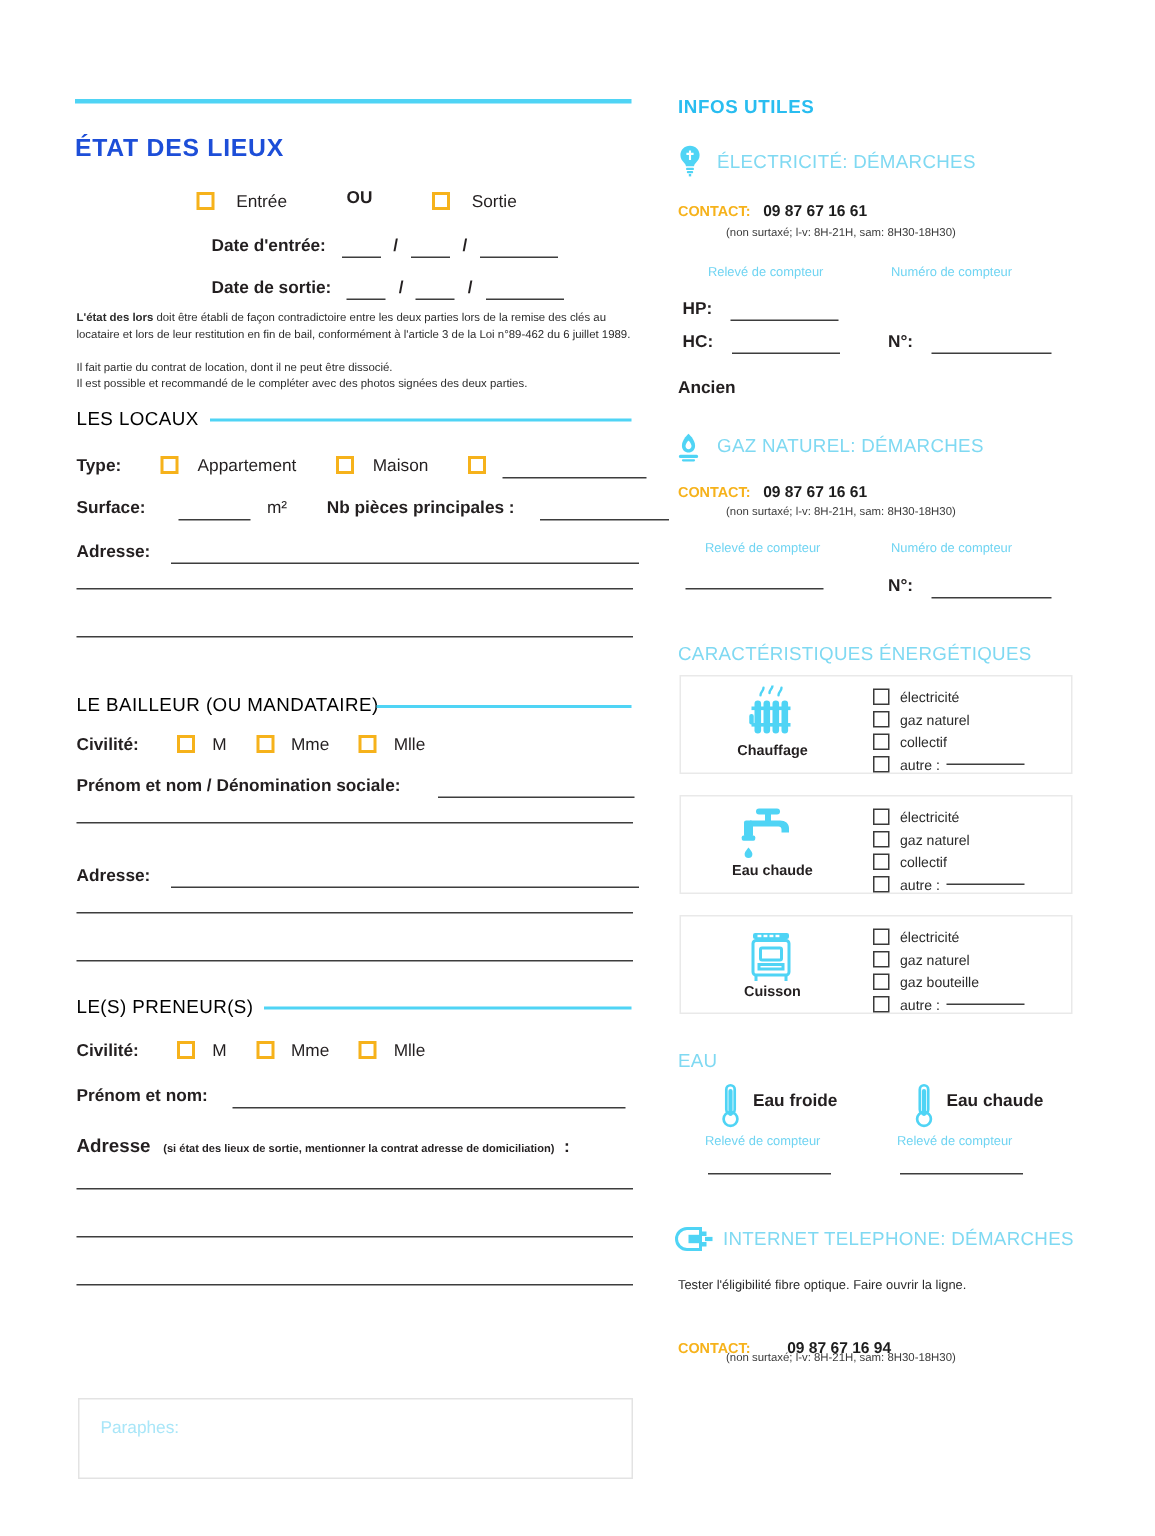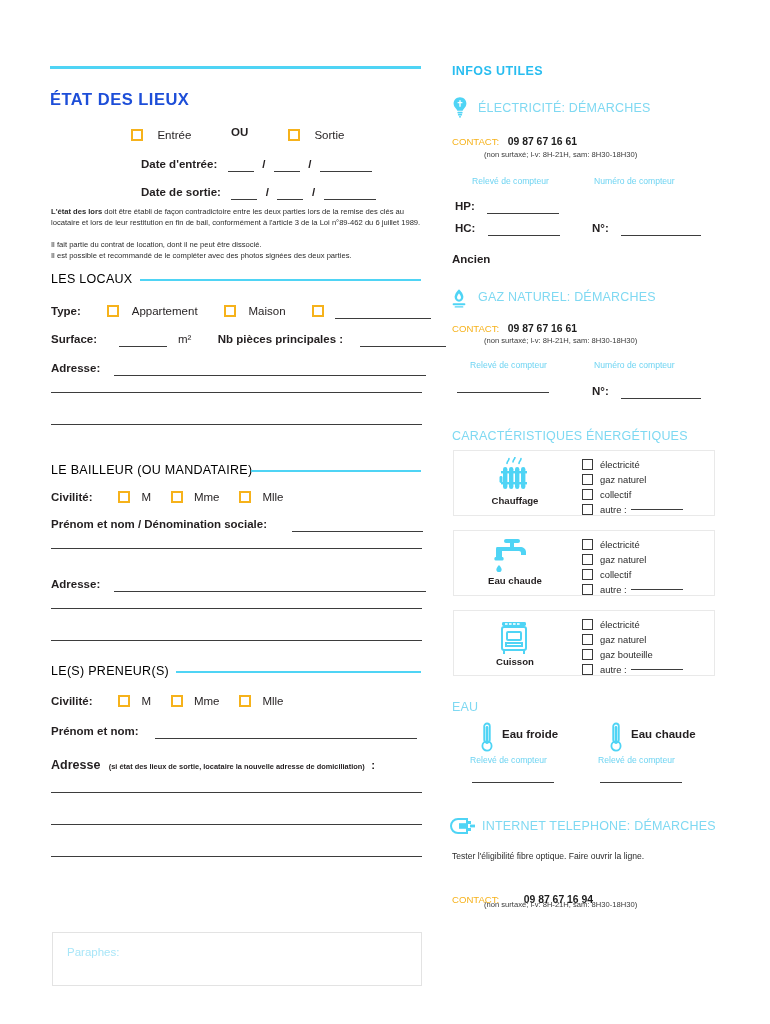"CONTACT:" .contact-lab { font-weight: normal -> bold }
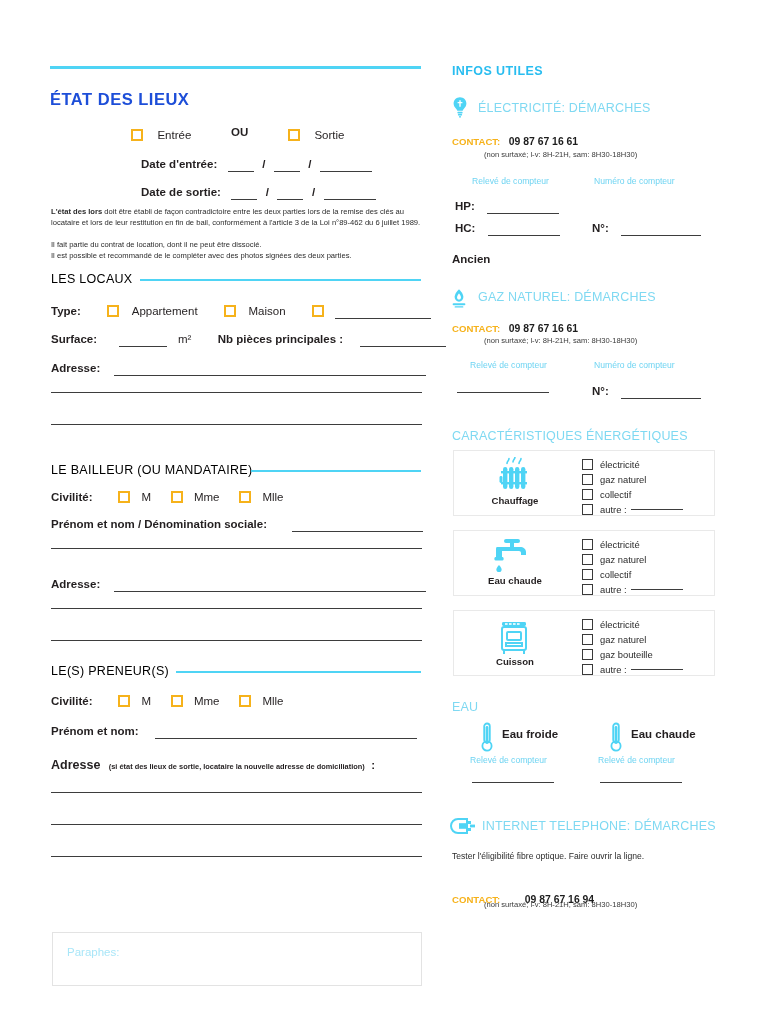"(si état des lieux de" span { text: locataire la nouvelle -> mentionner la contrat }
